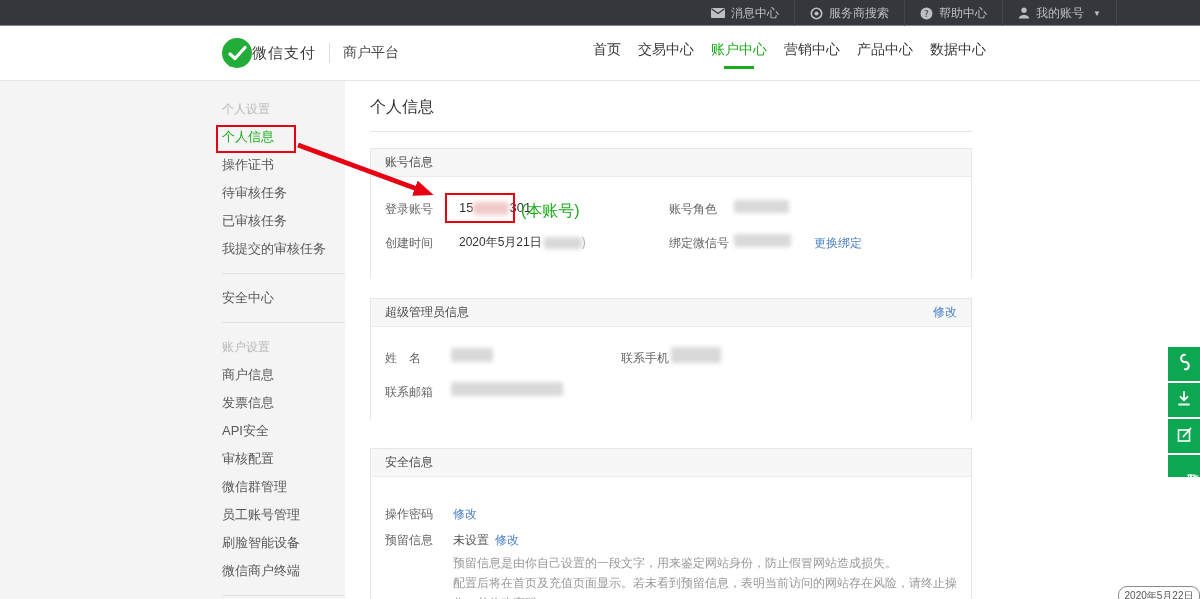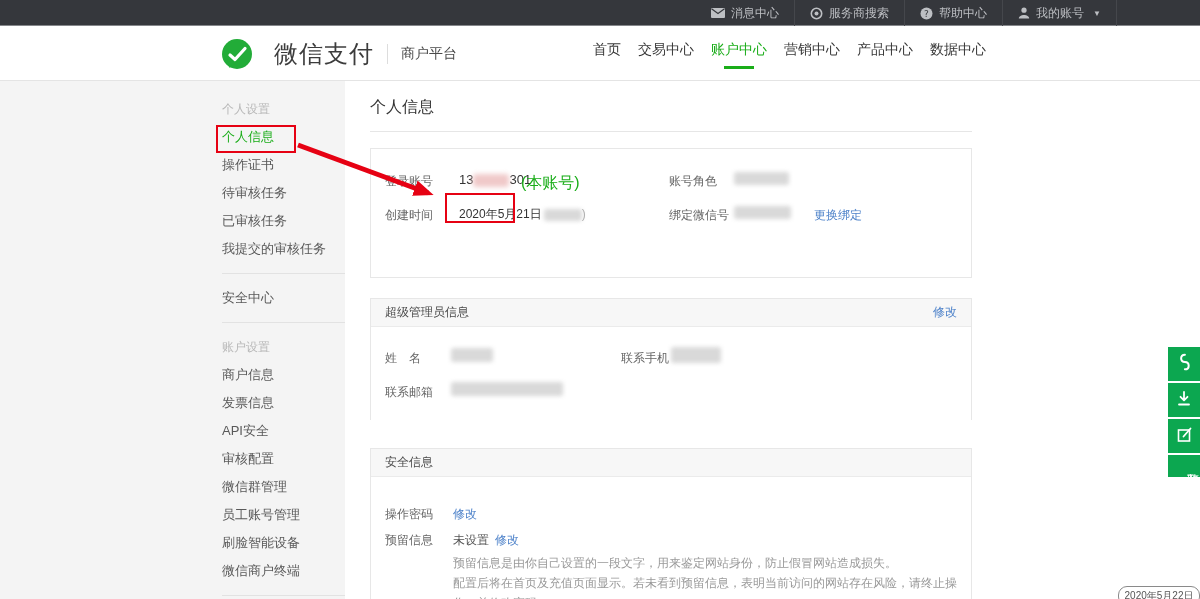"微信支付" #logo-text { font-size: 24px -> 15px; margin-left: 22px -> 0 }
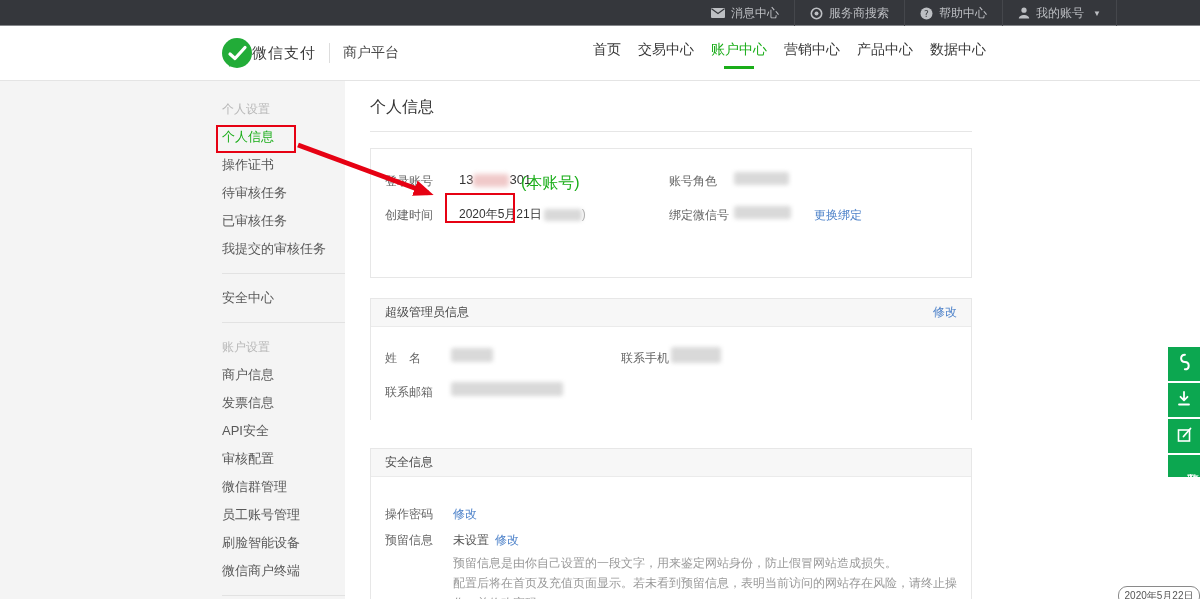"账号信息" div.box-head { html: none -> <div> <span>账号信息</span> </div> }
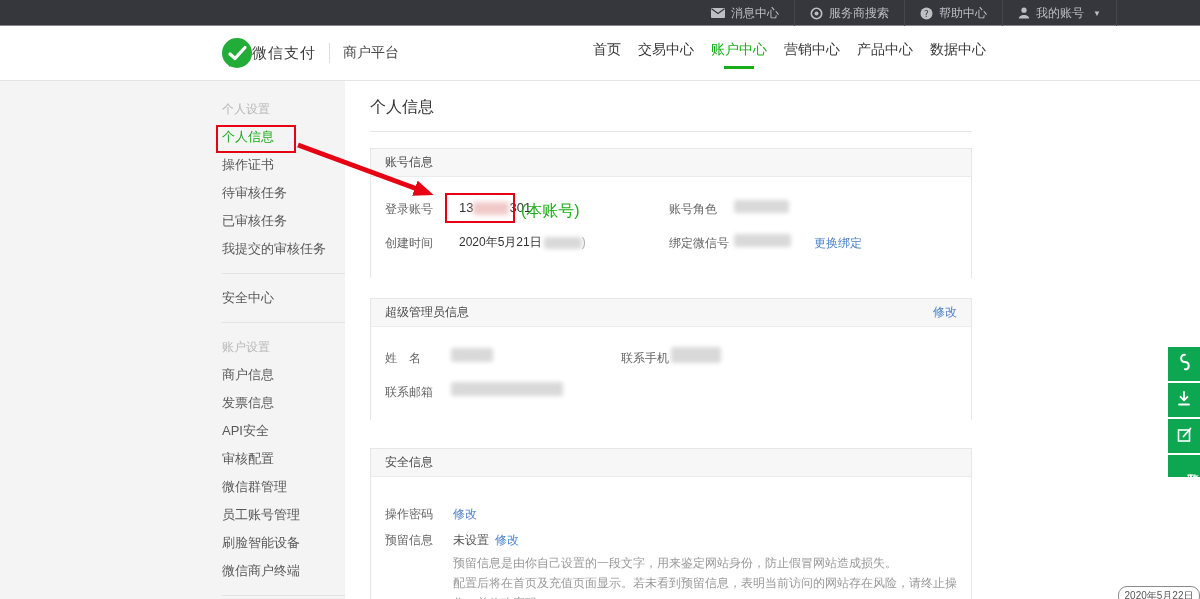"13" span { text: 13 -> 15 }
